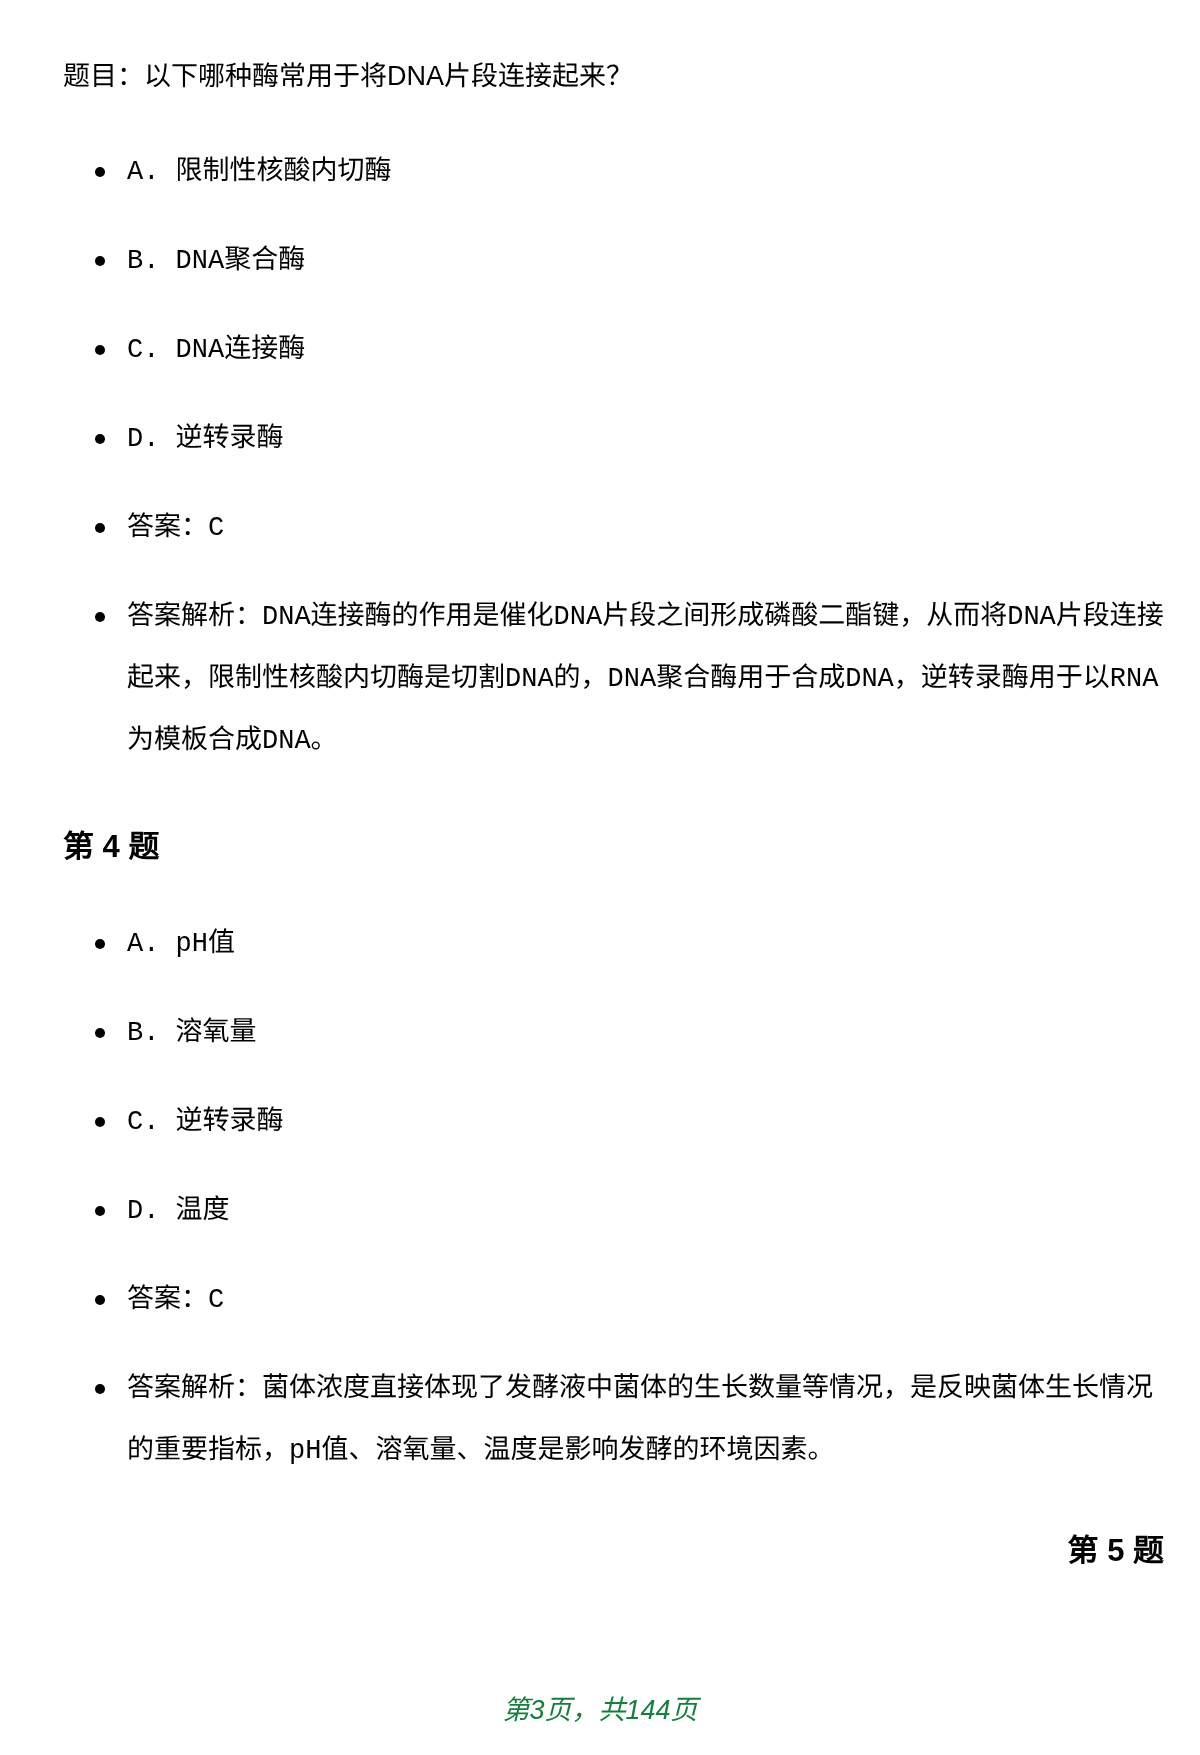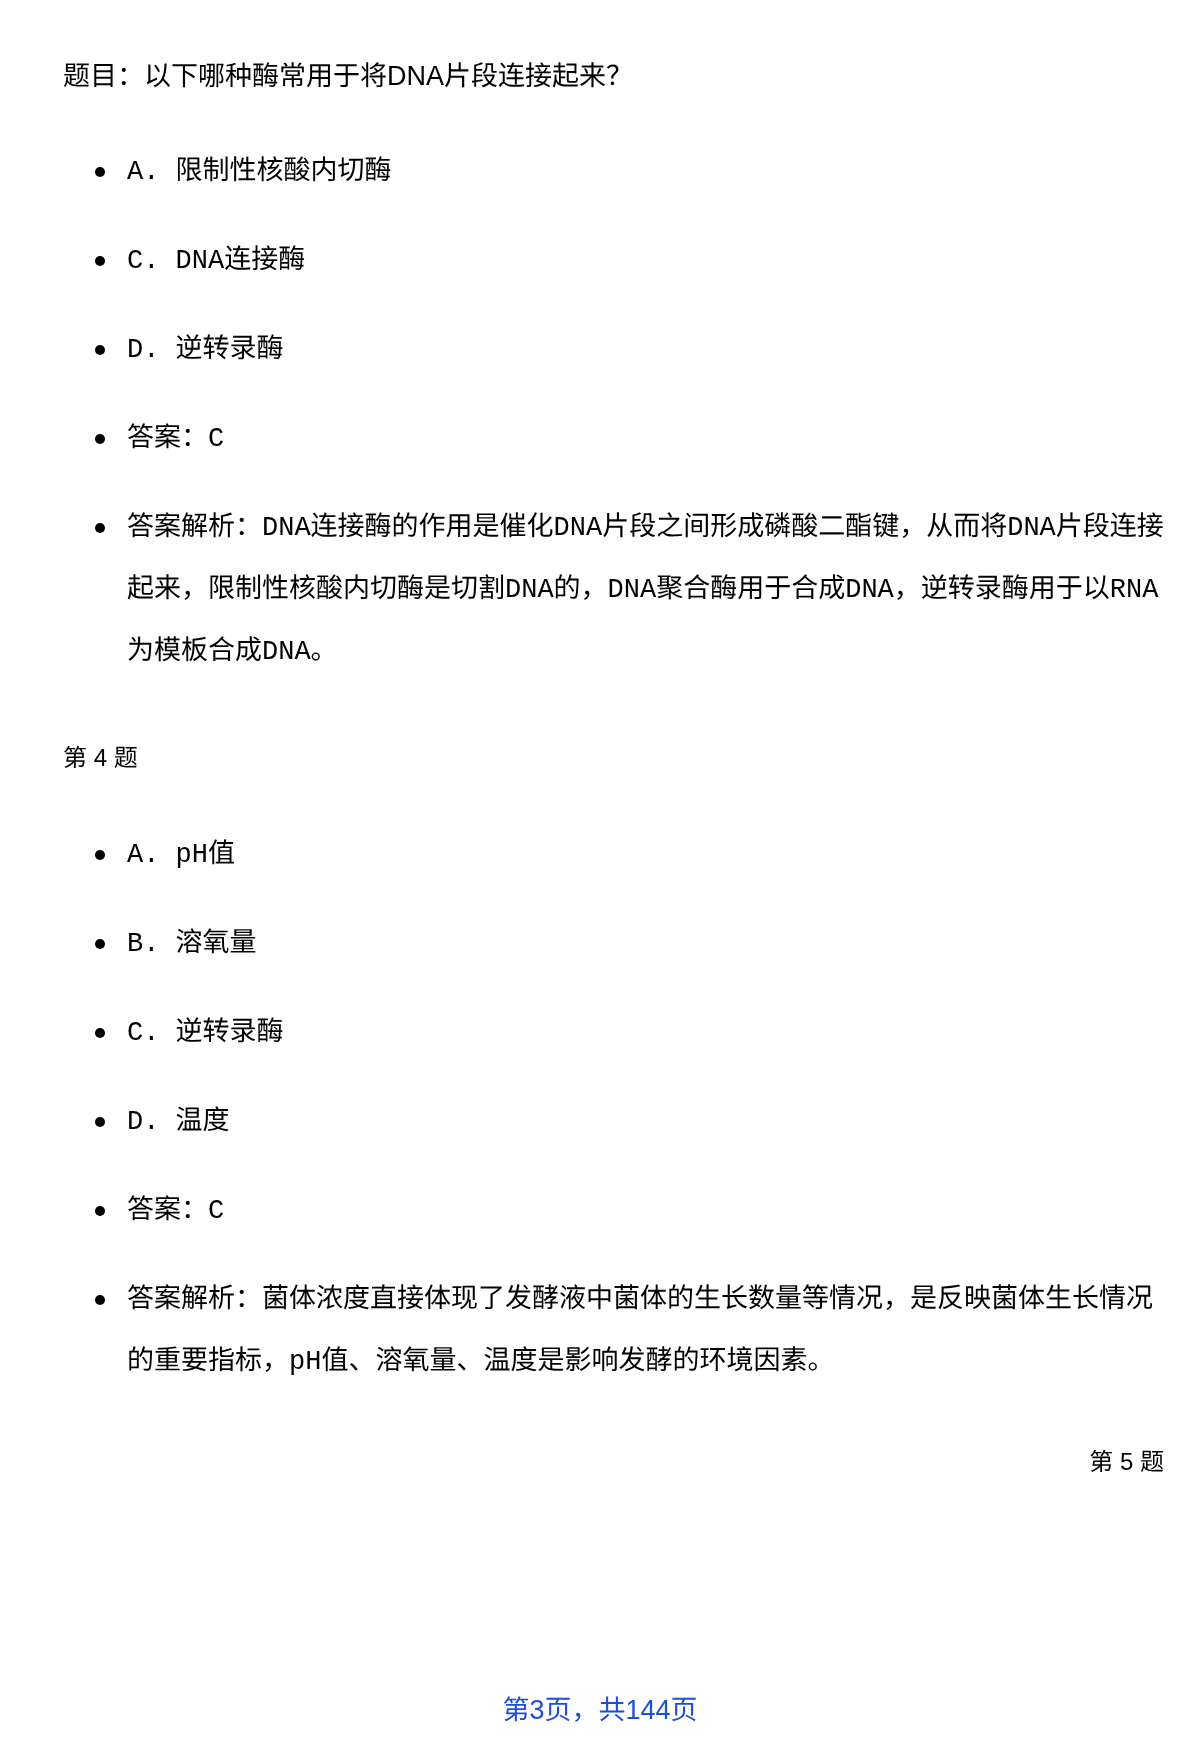"B. DNA聚合酶" li { html: none -> <li>B. DNA聚合酶</li> }
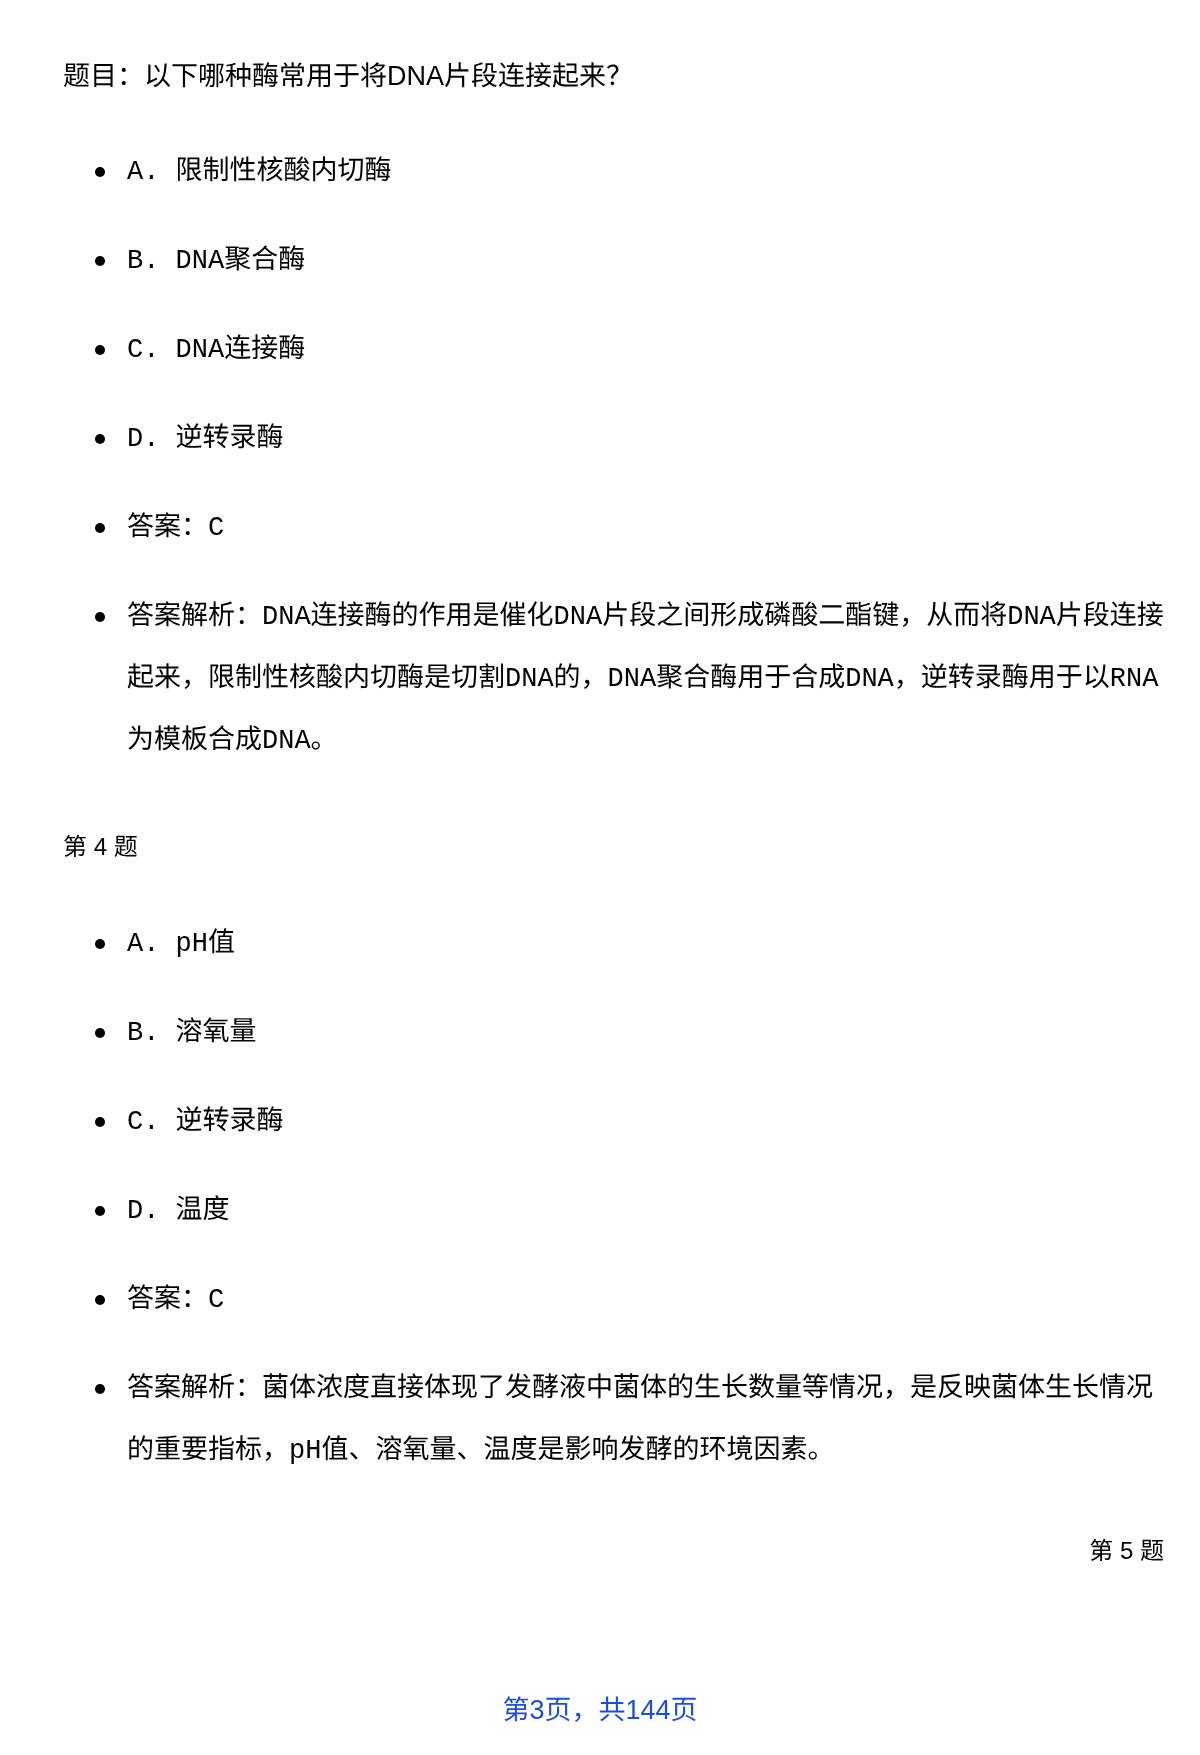"第 4 题" .q-heading { font-size: 24px -> 31px; font-weight: 400 -> 700 }
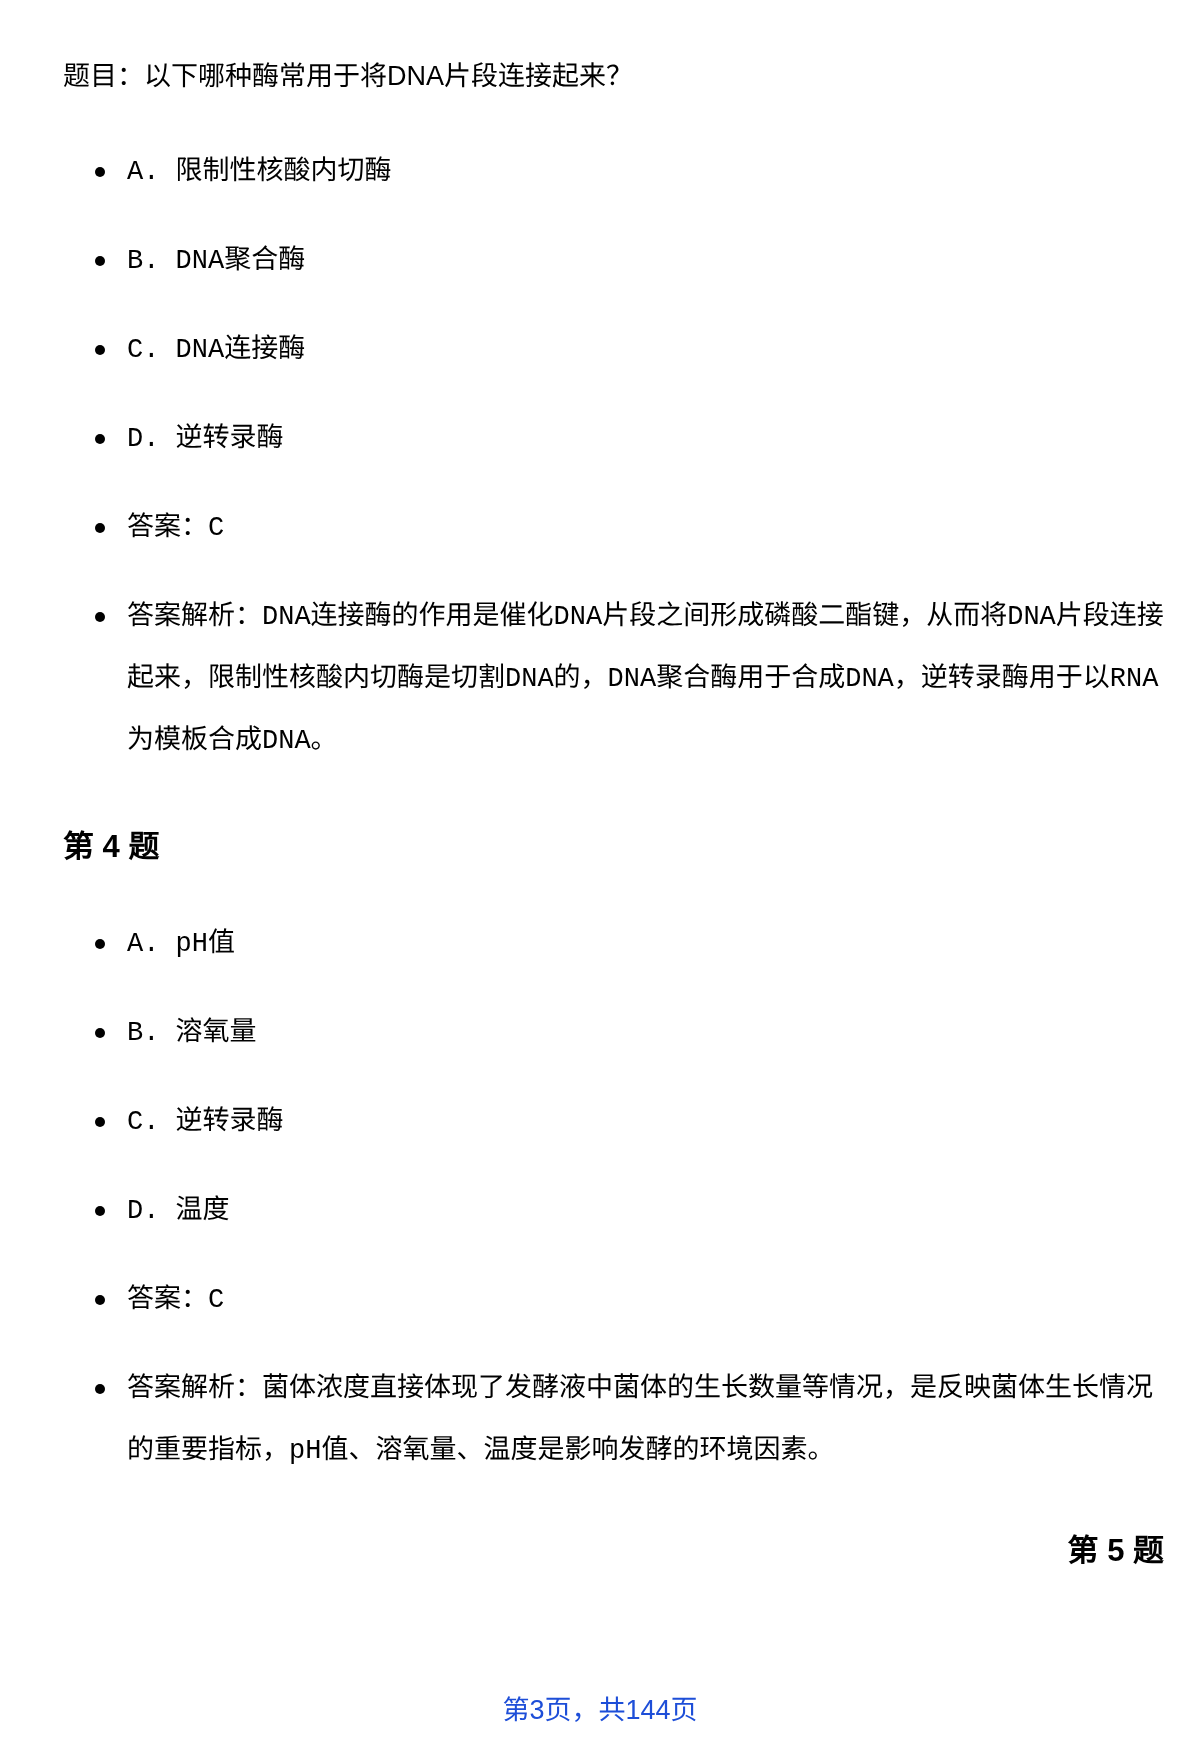"第3页，共144页" .footer { color: #1d4ed8 -> #15803d; font-style: none -> italic }
